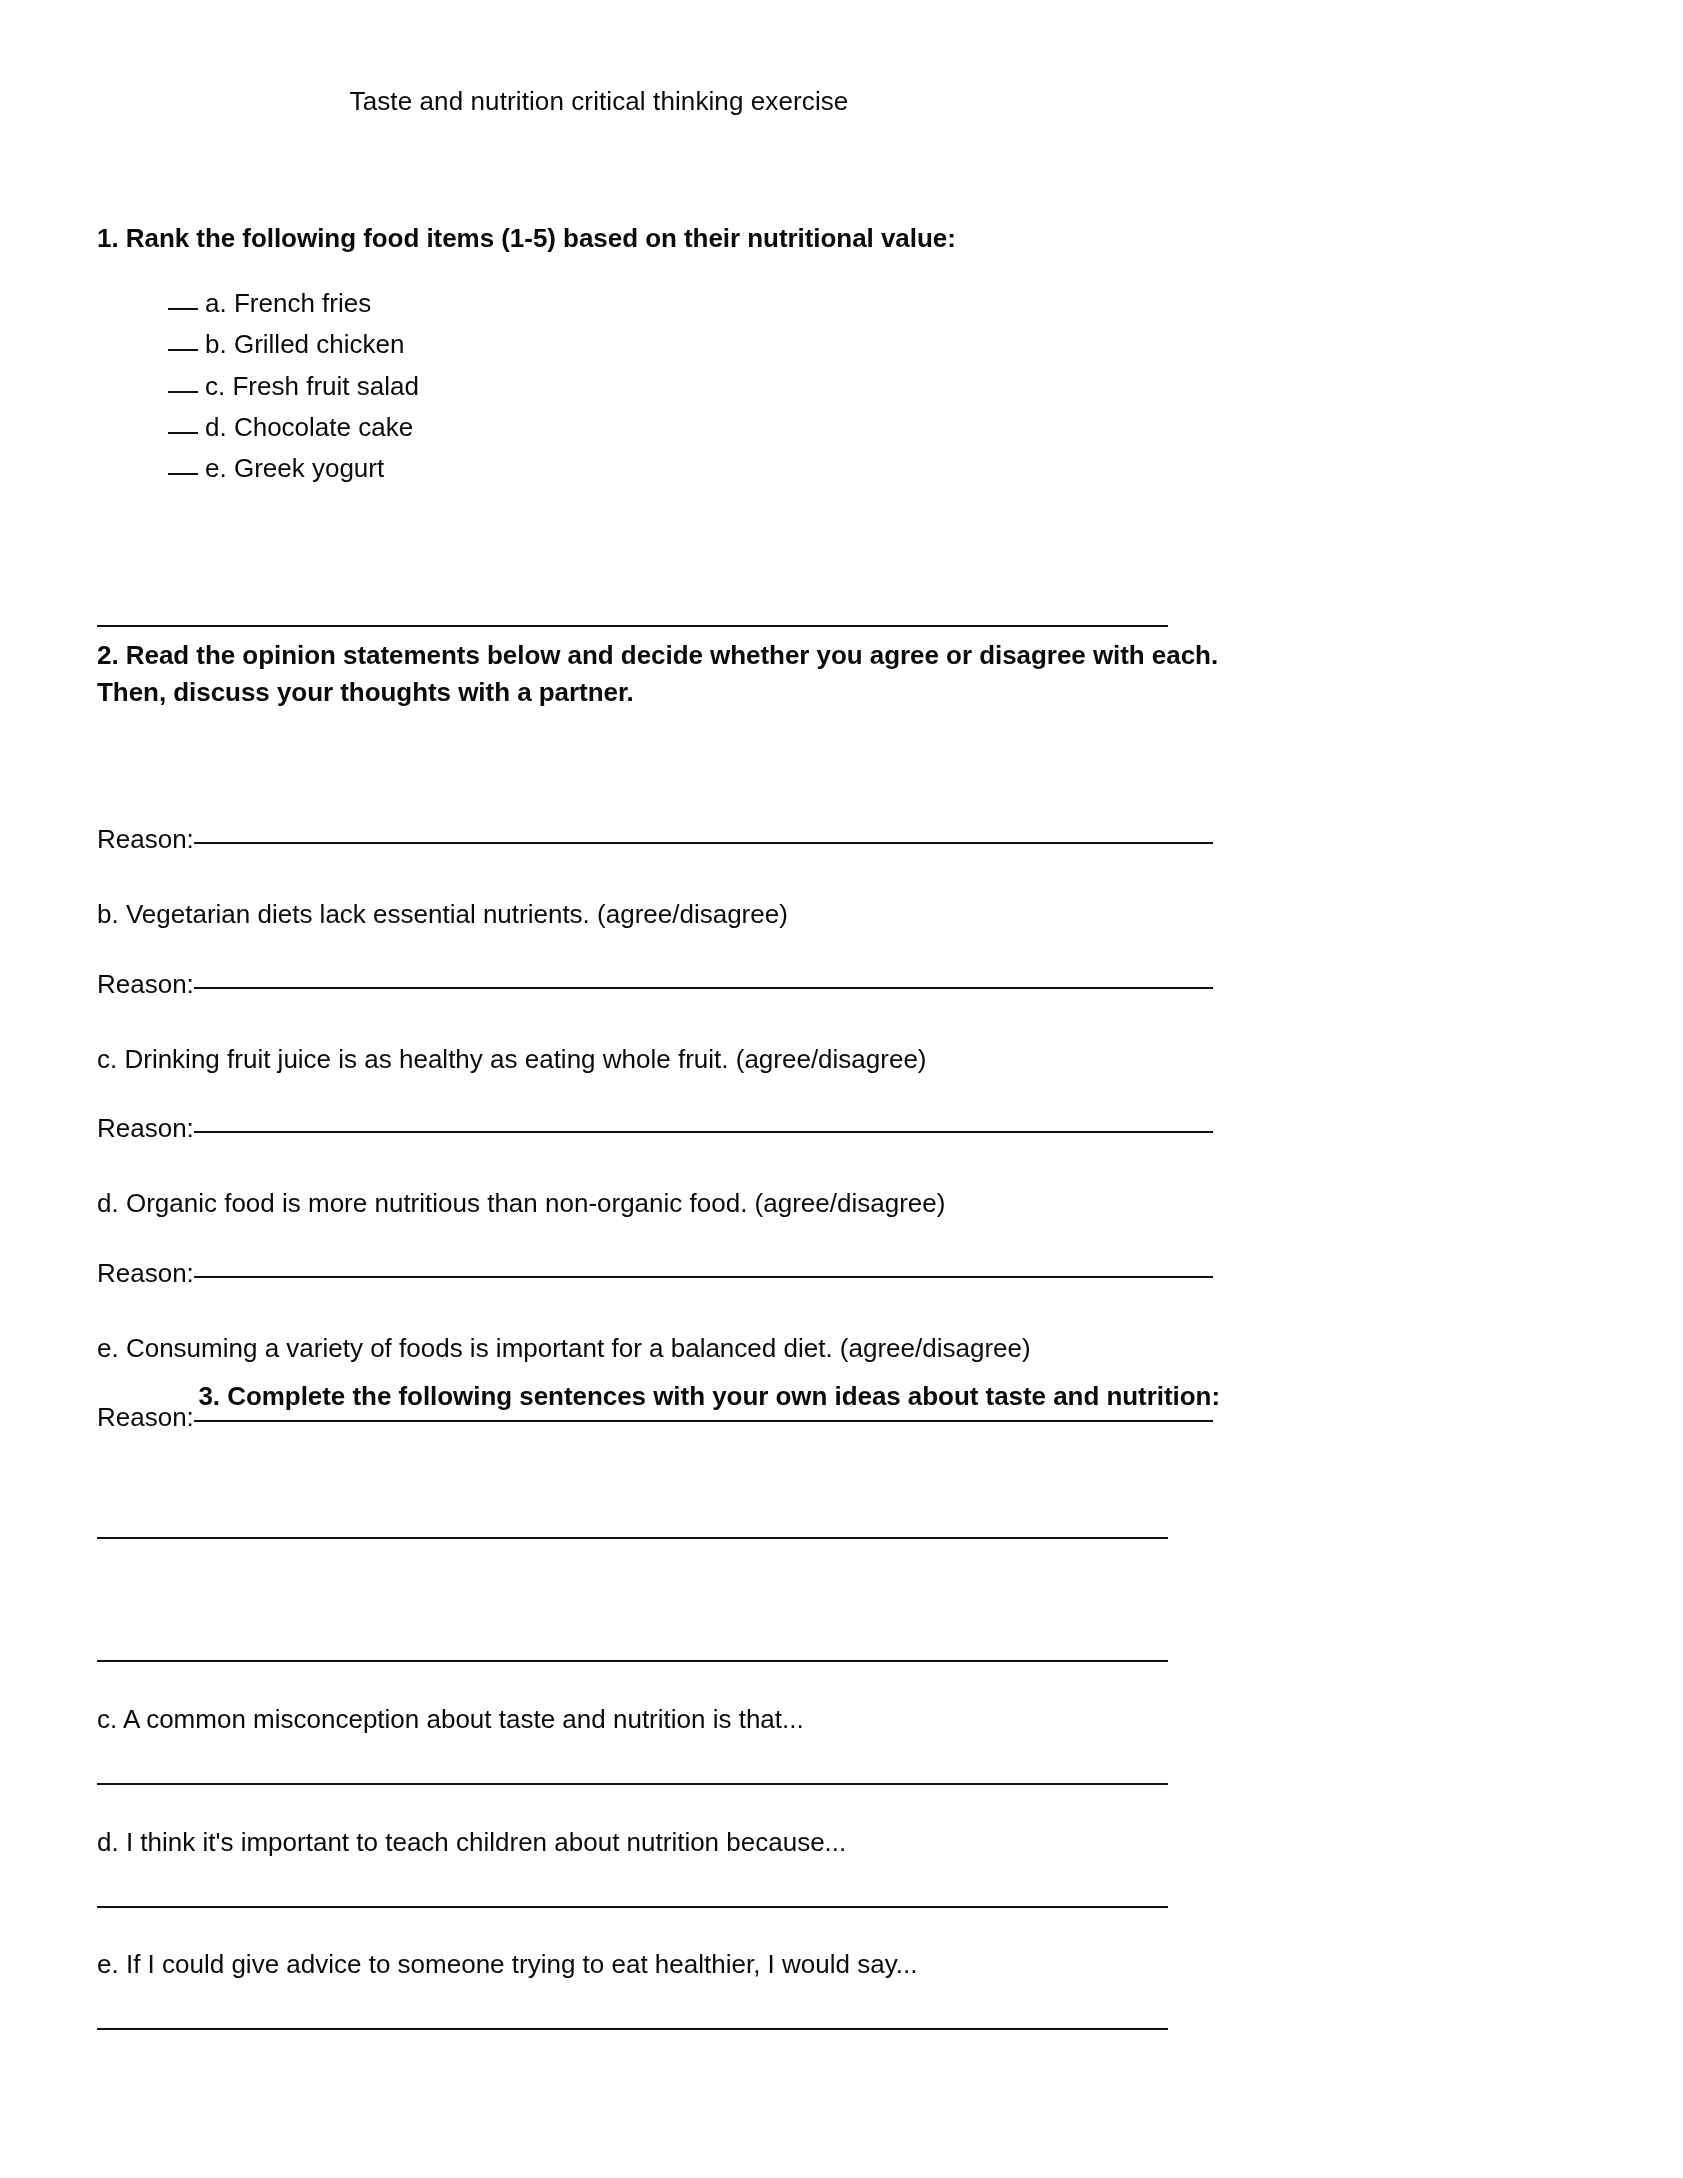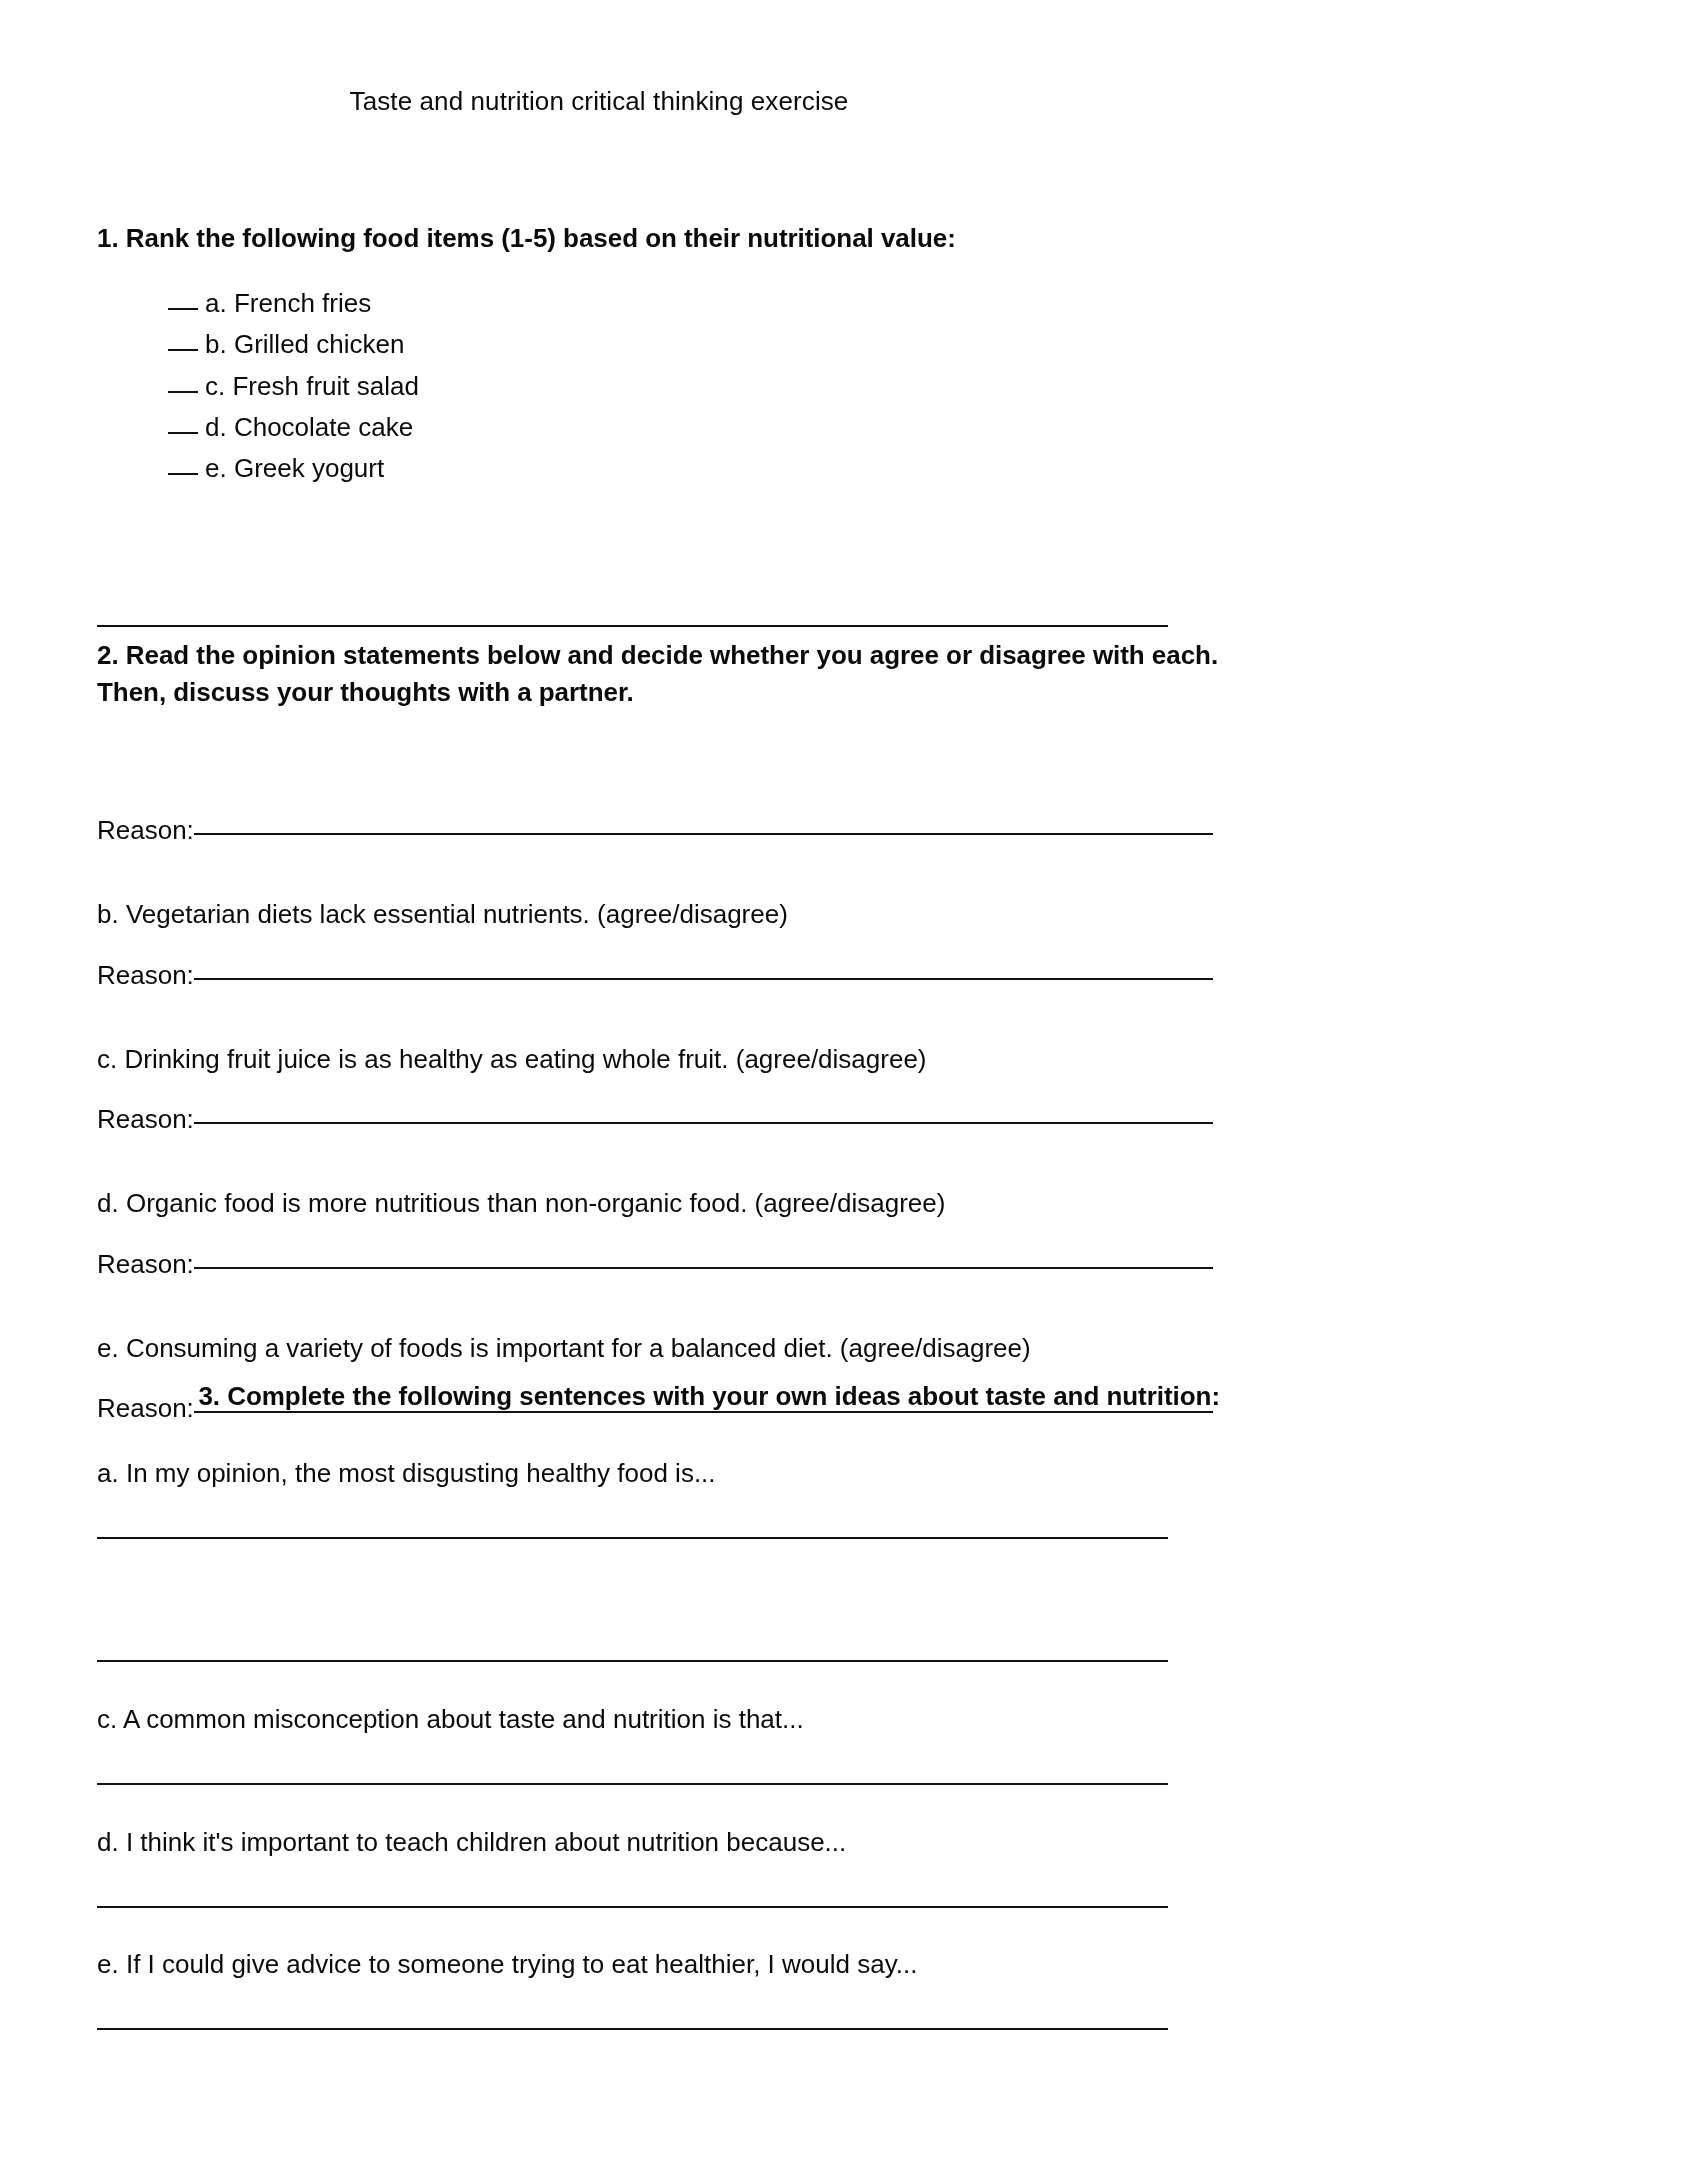"Reason:" .reason-row { margin-top: 4px -> 13px }
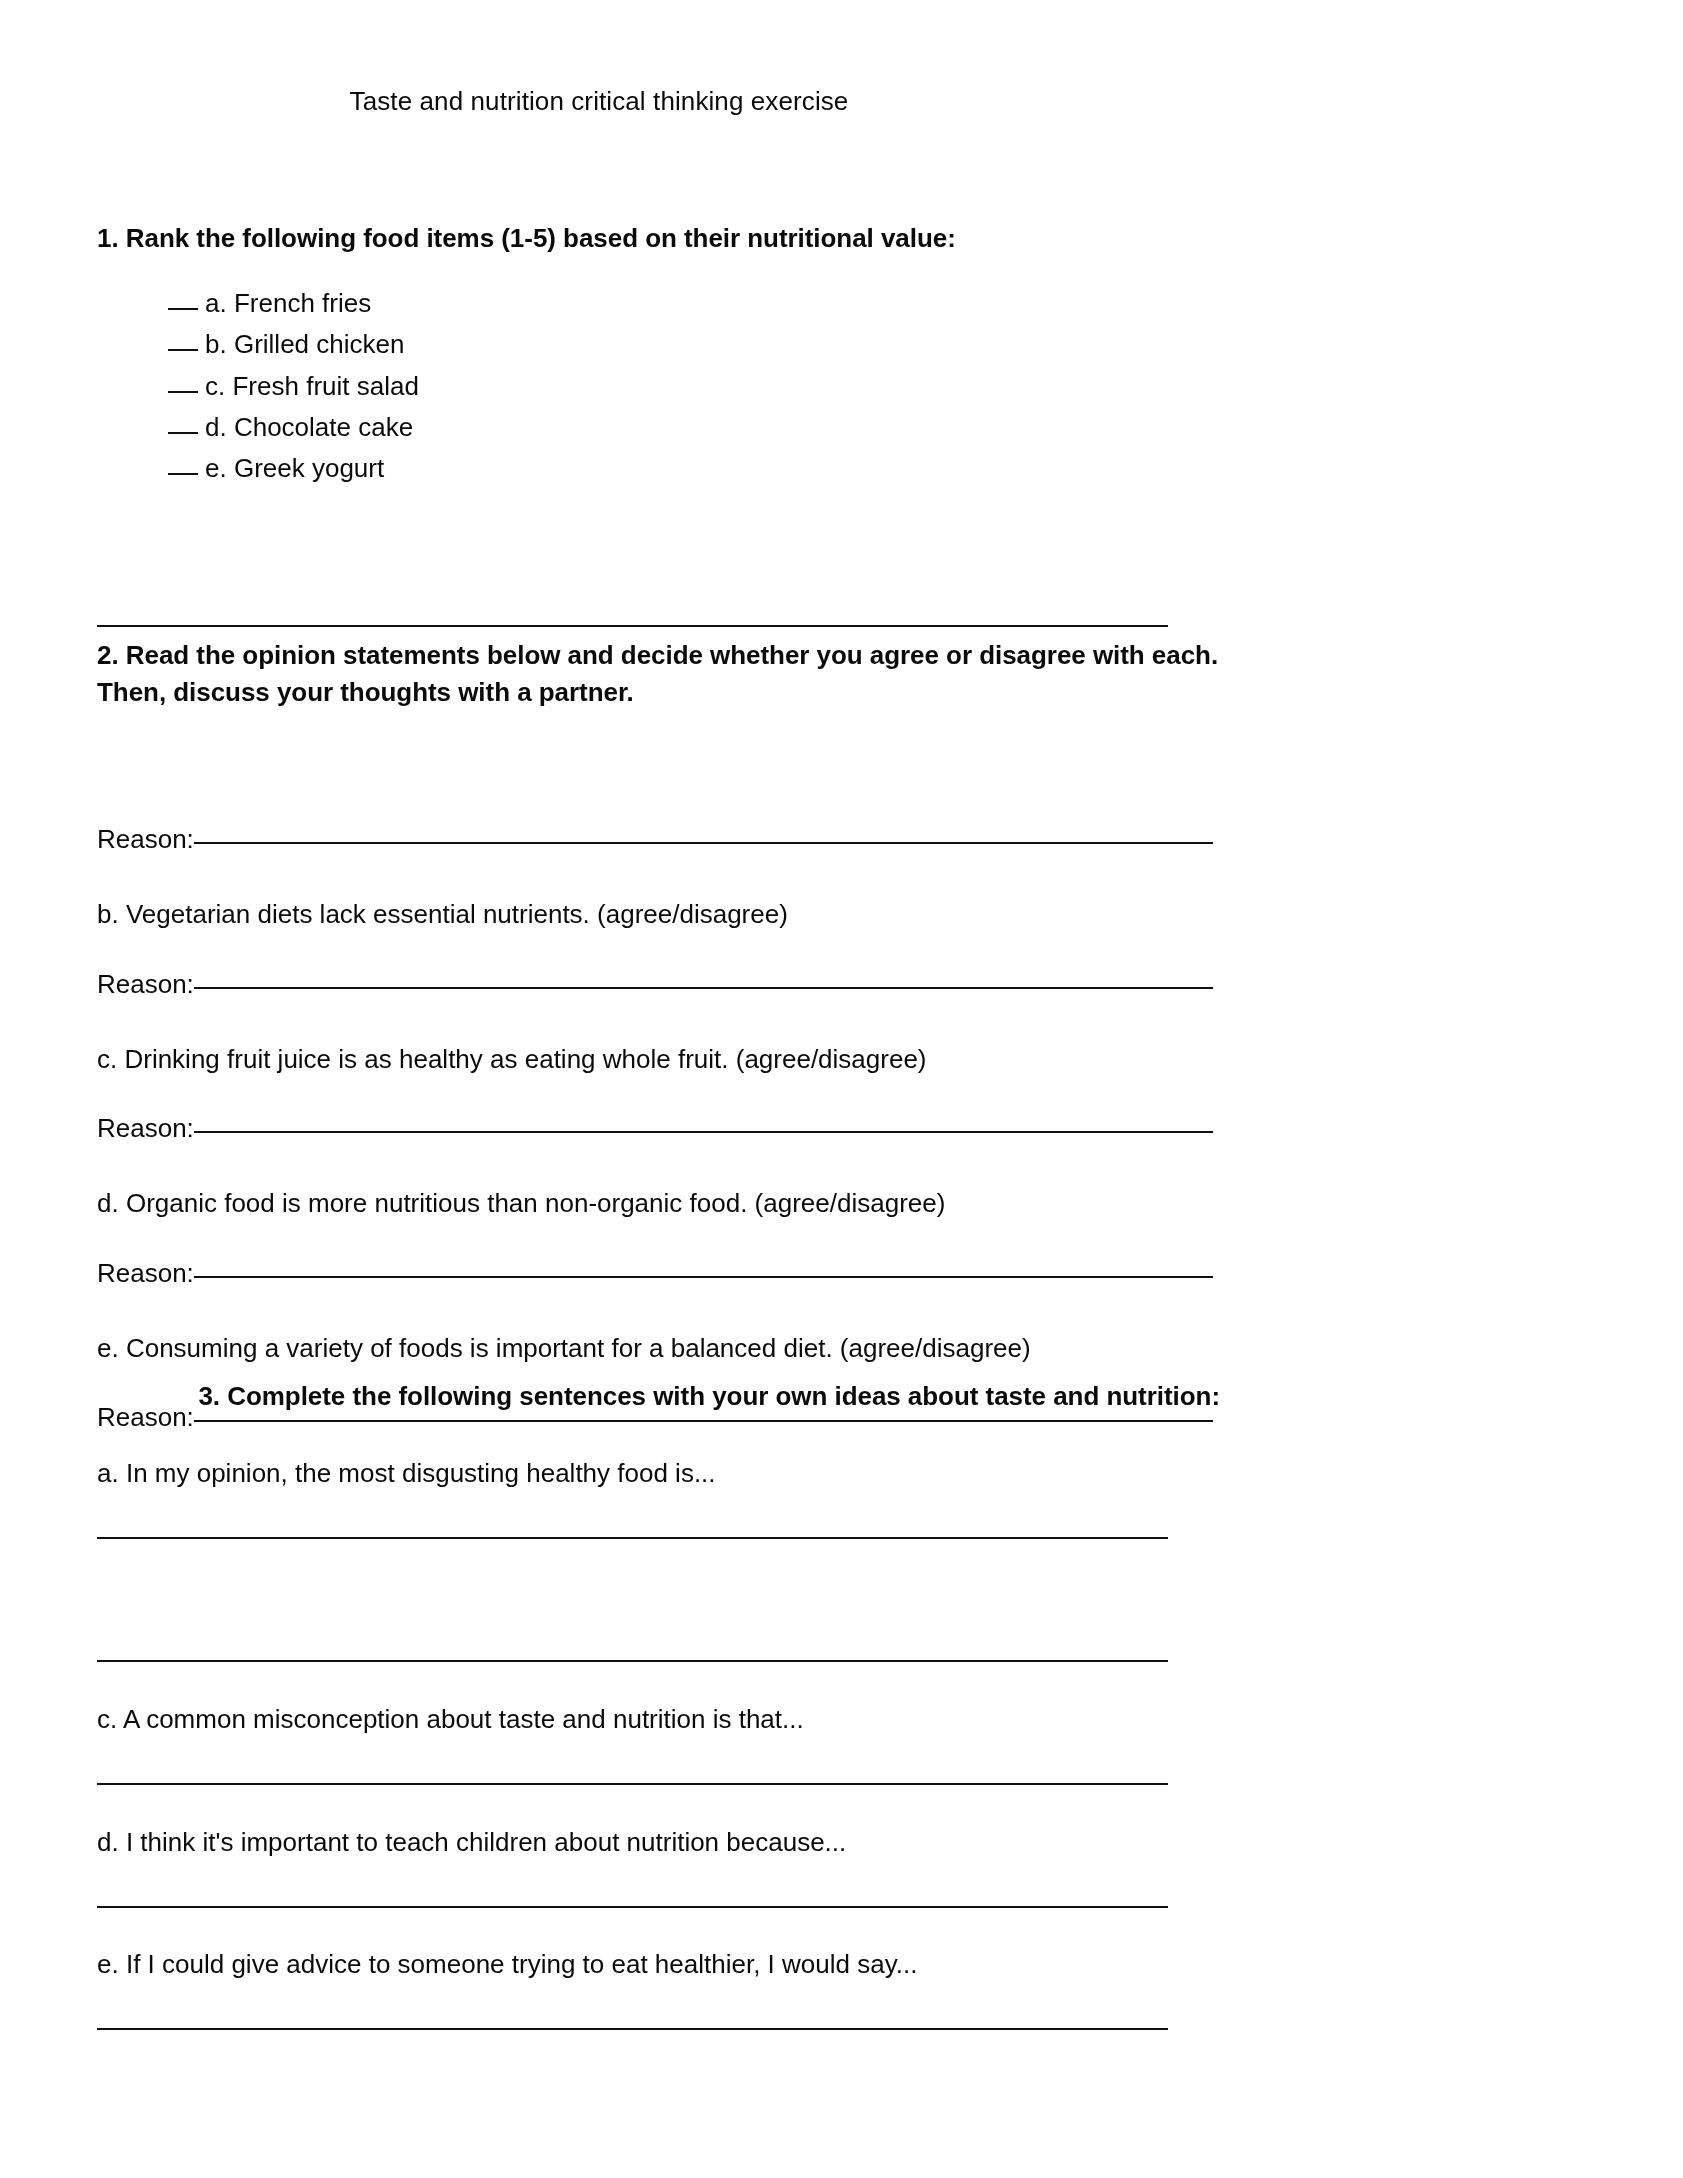"a. In my opinion, the" div.starter { html: <div>a. In my opinion, the most disgusting healthy food is...</div> -> none }
